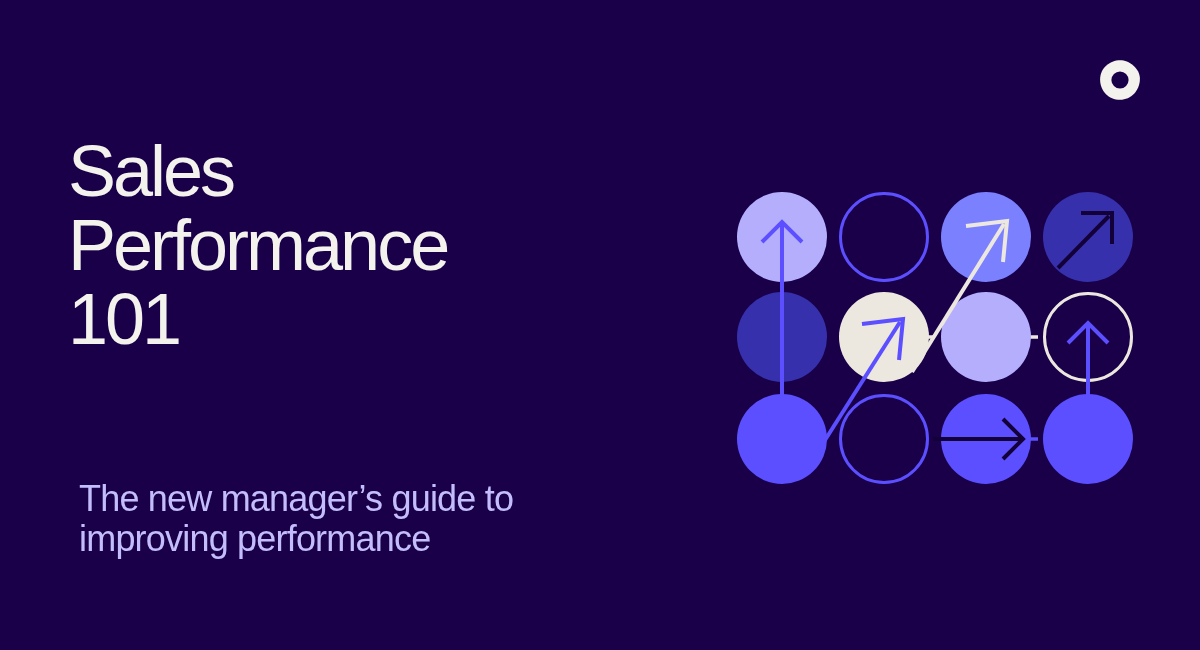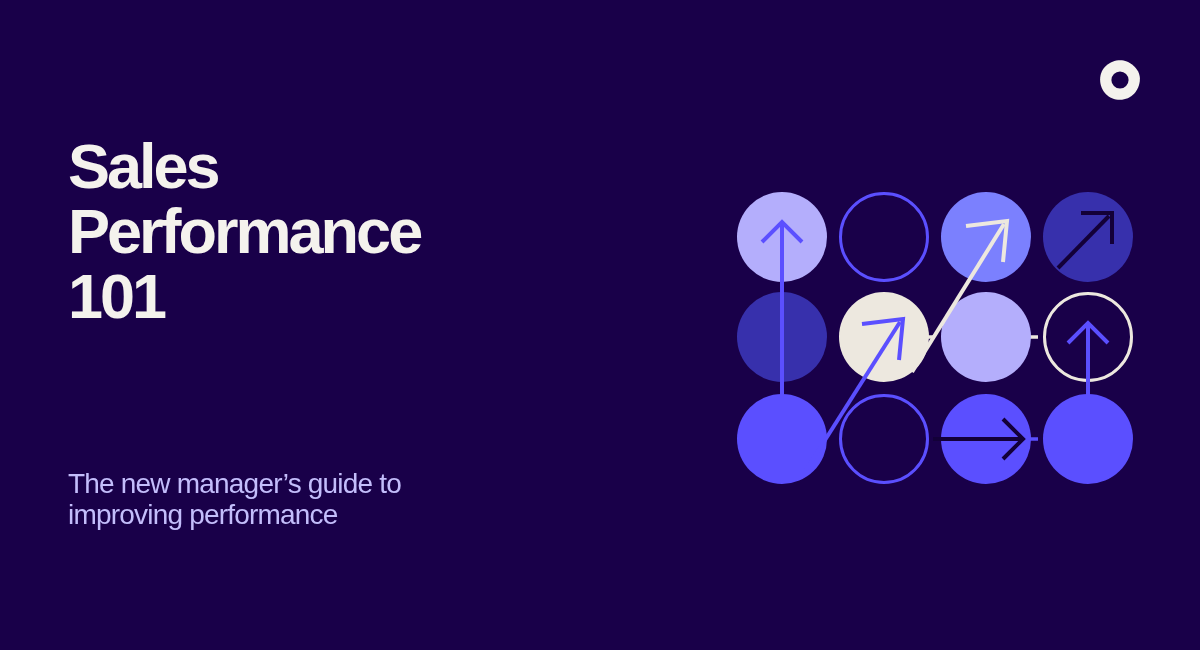"Sales" .headline { font-size: 63px -> 72px; font-weight: 700 -> 400 }
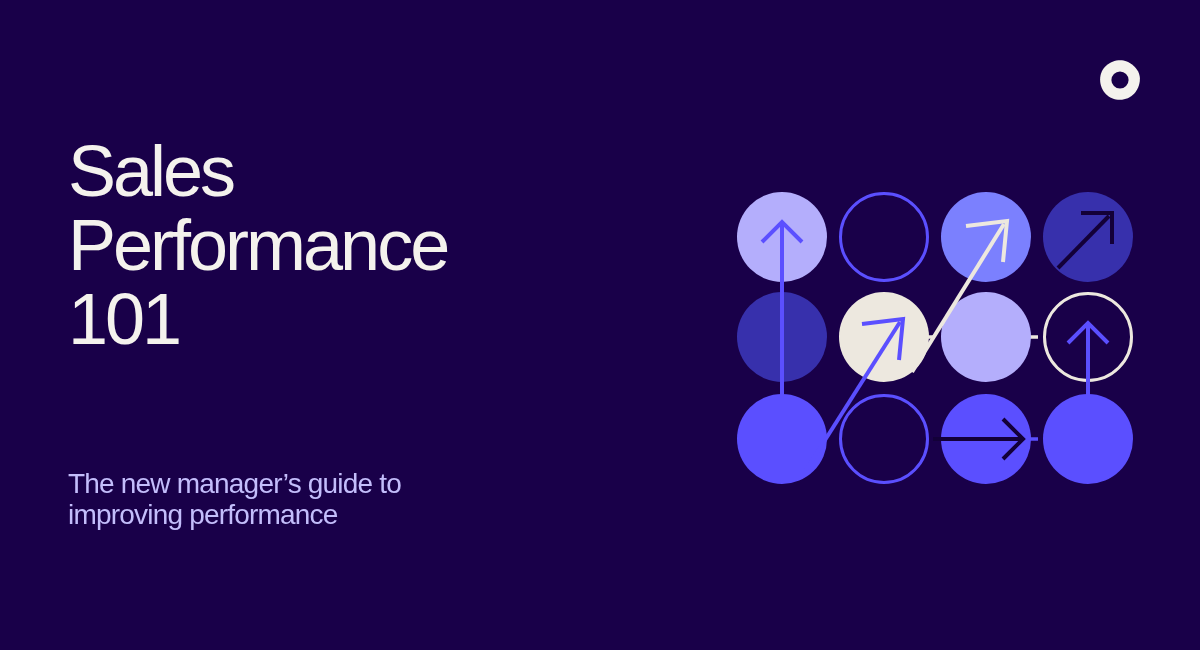"The new manager’s guide to" .subhead { font-size: 28px -> 36px; margin: 0 -> 11px }
